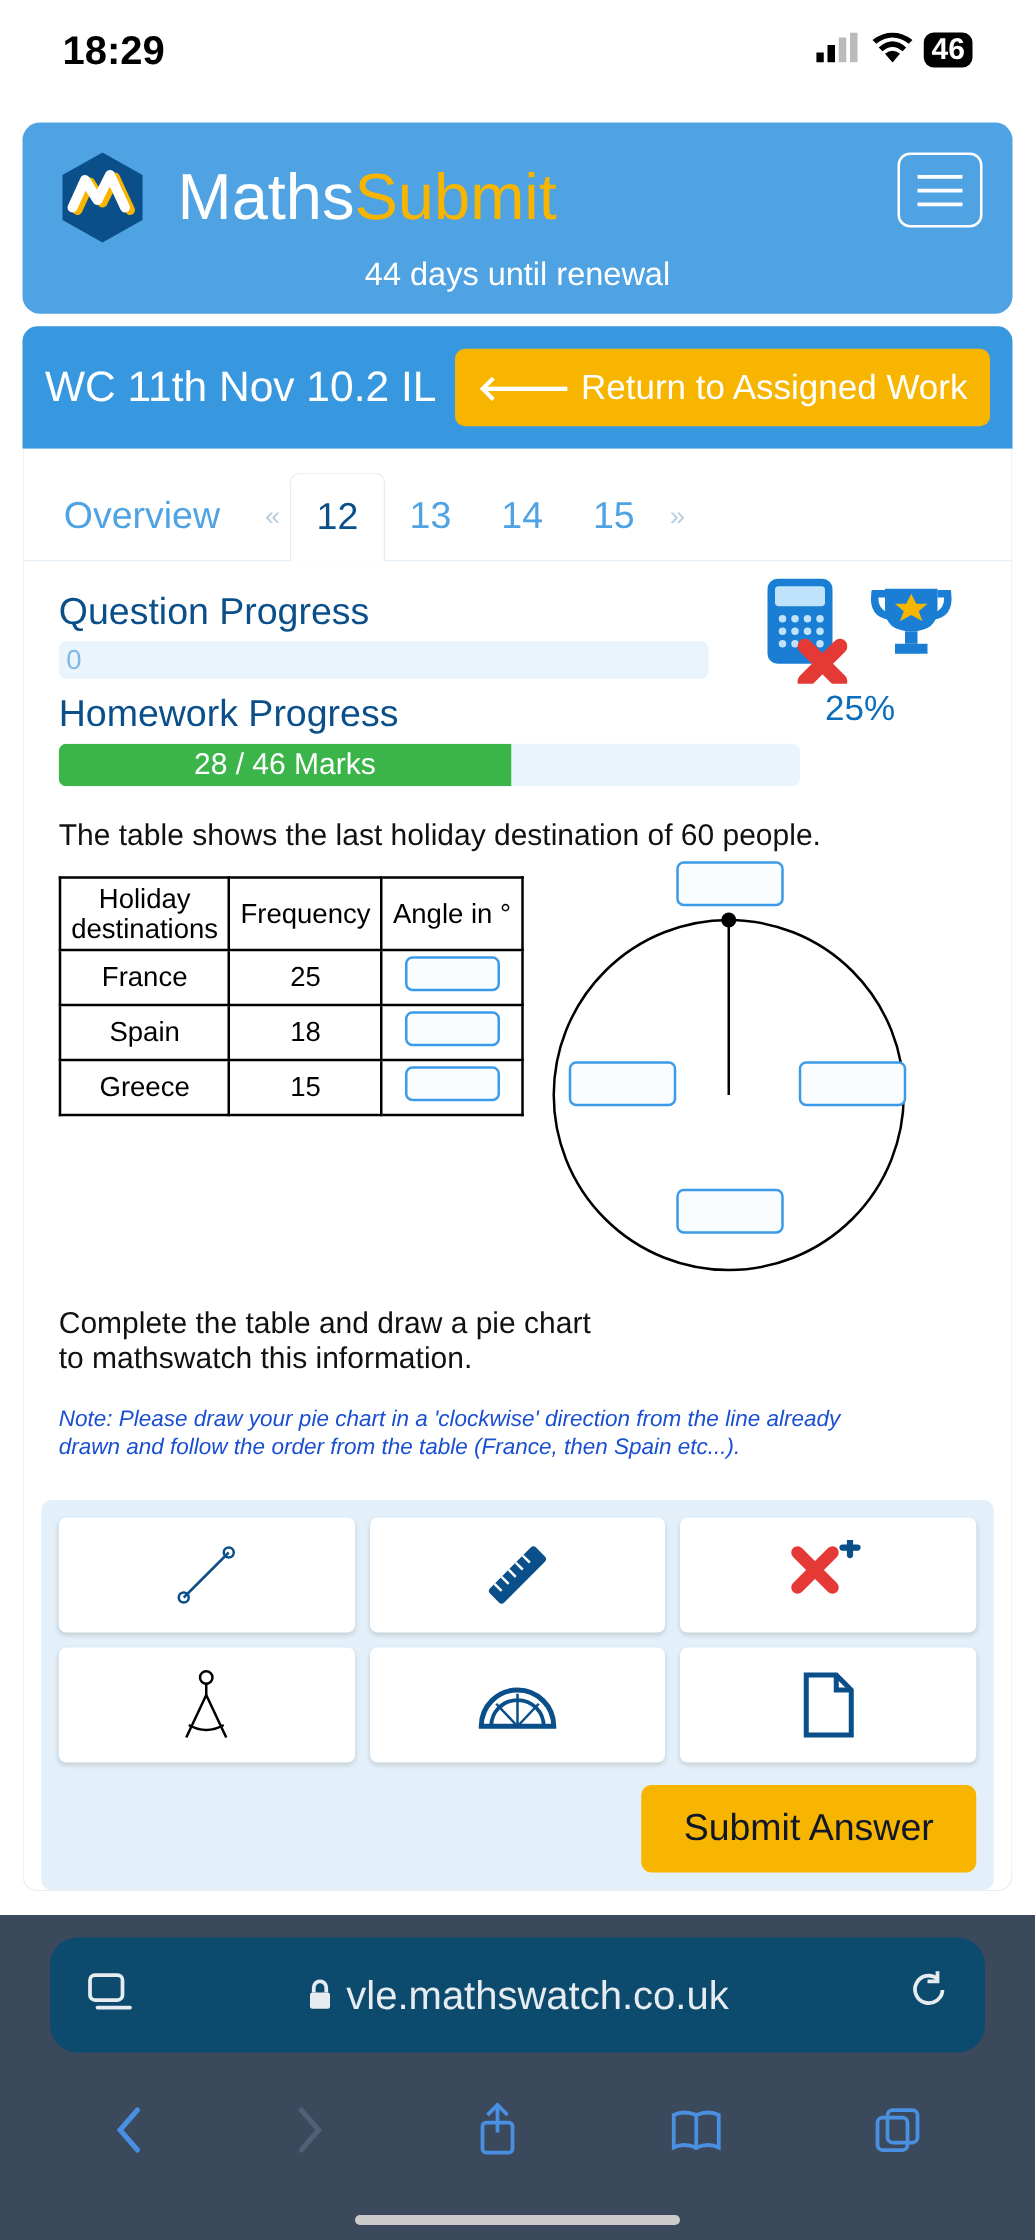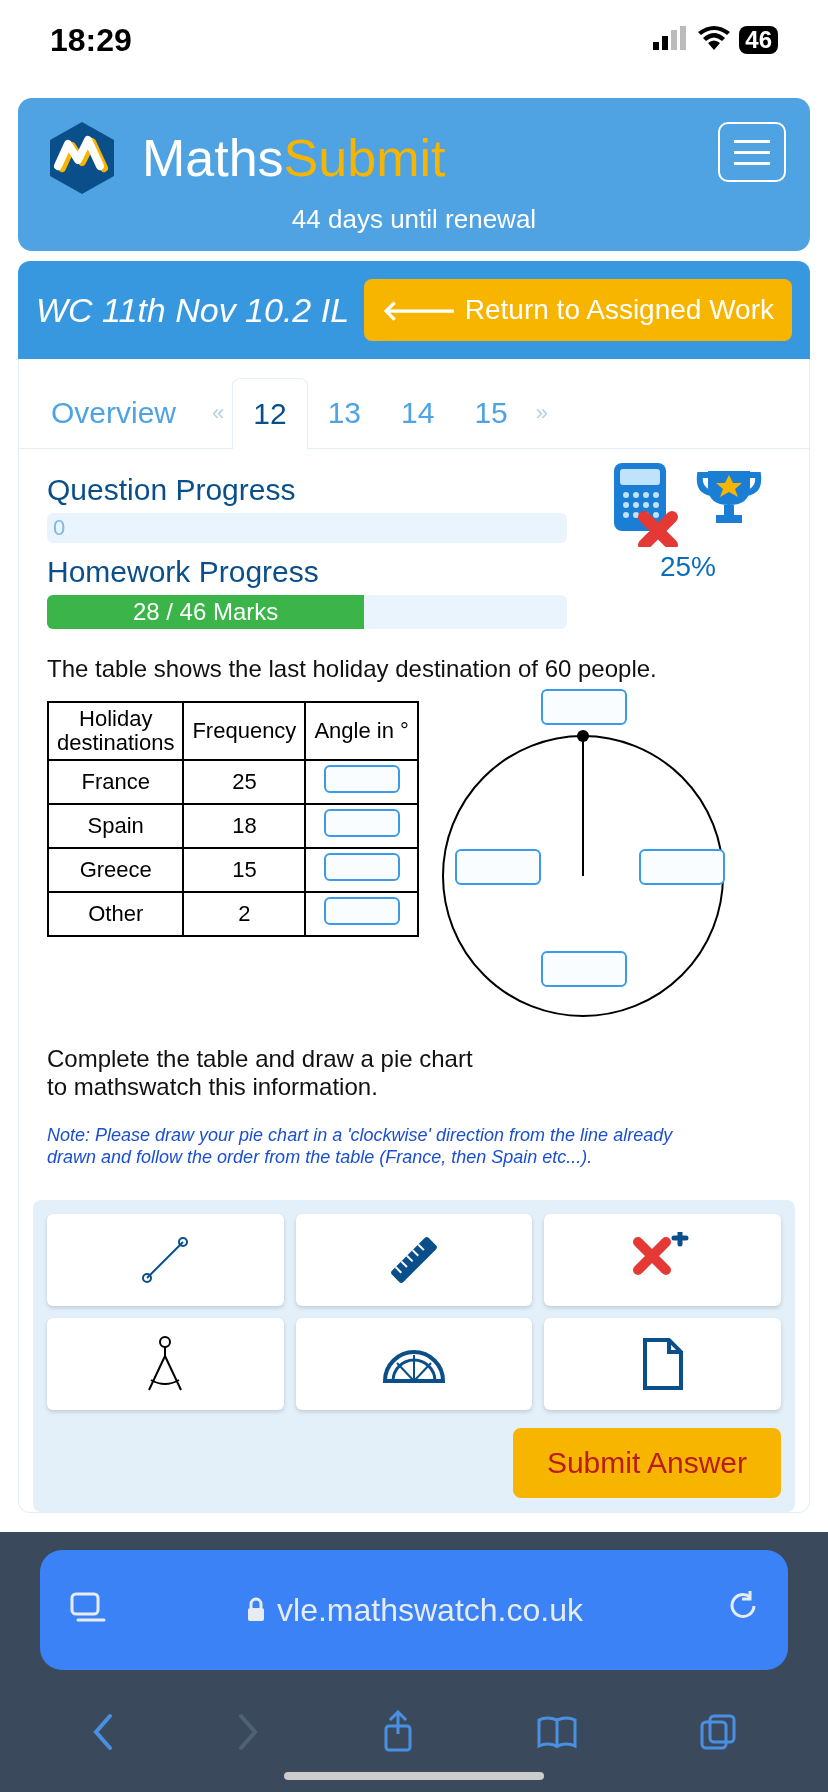"WC 11th Nov 10.2 IL" .assignment-title { font-style: italic -> none }
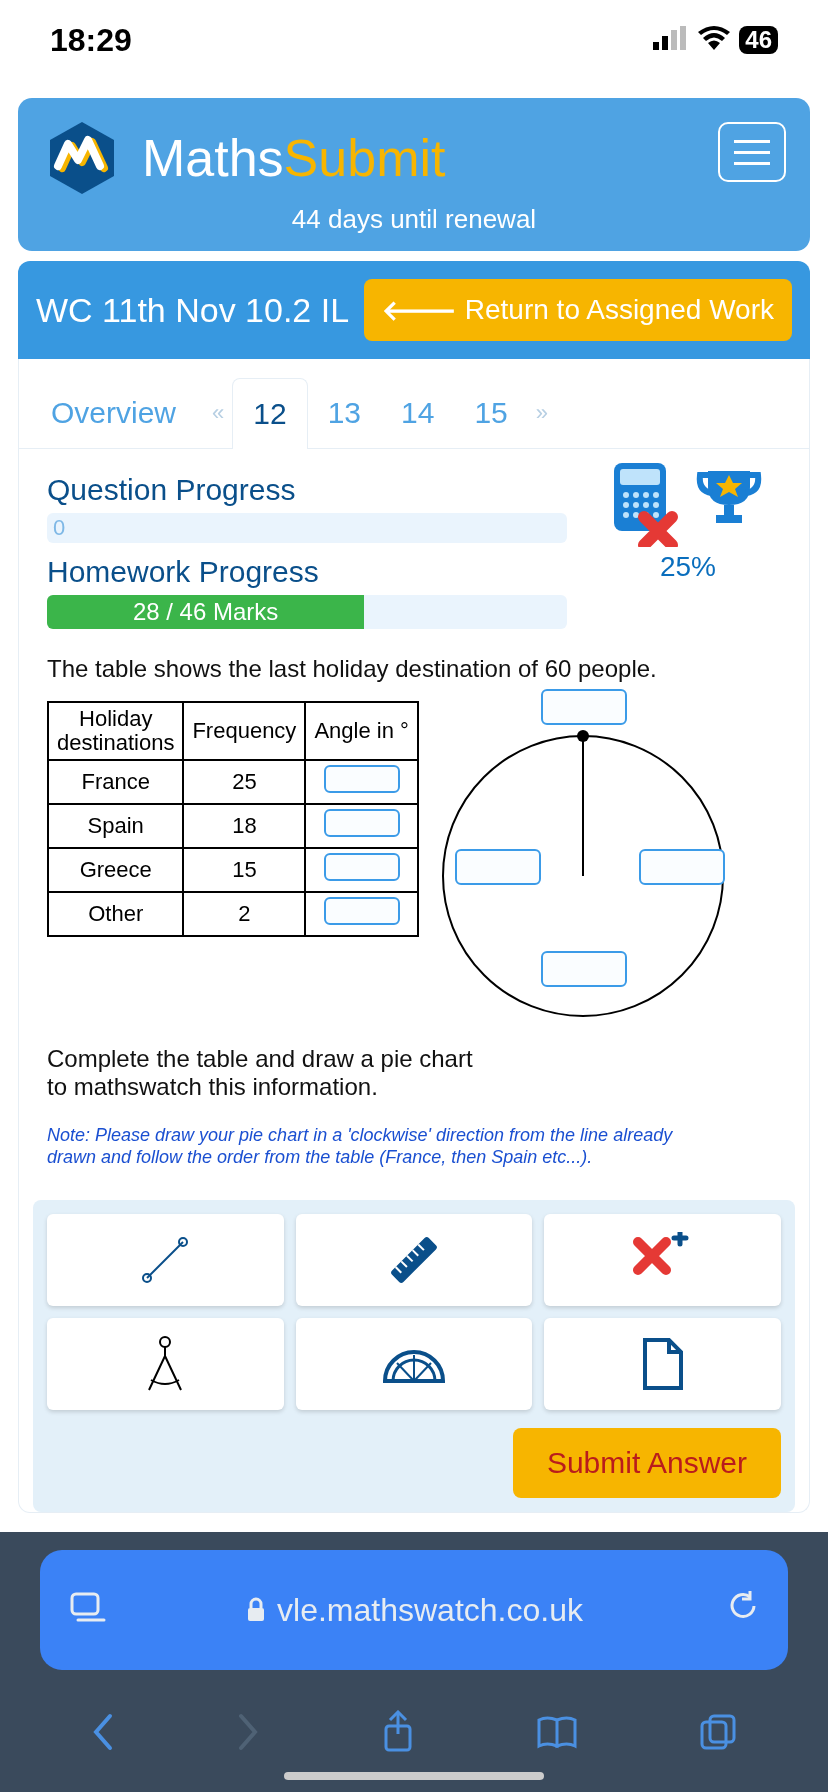"28 / 46 Marks" .hw-bar { width: 520px -> 593px }
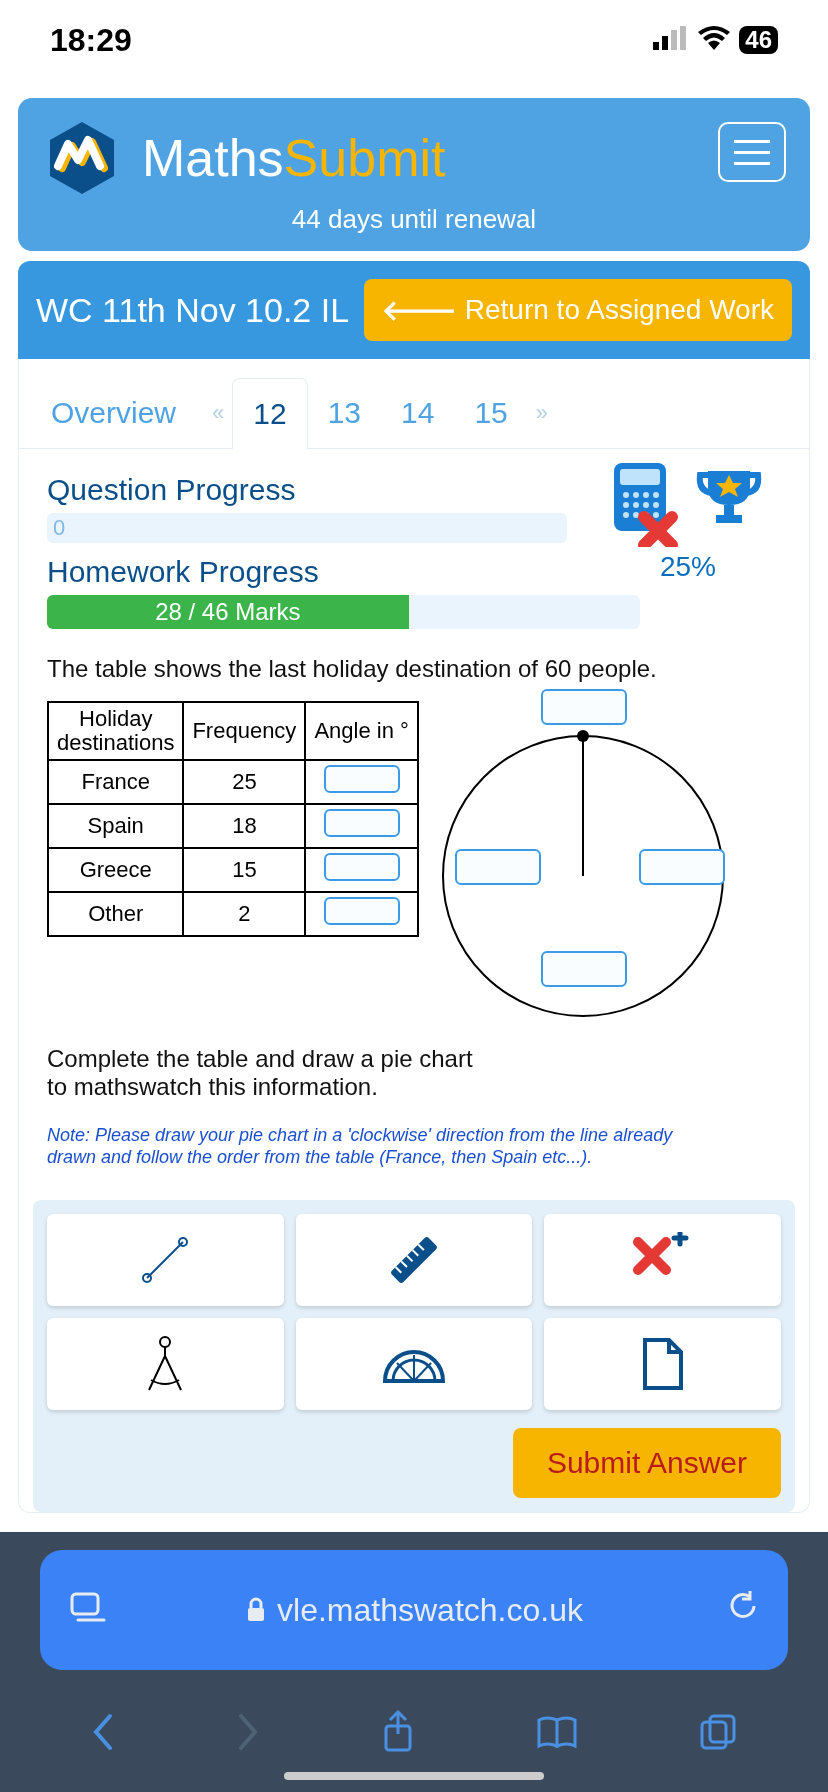"Other" tr { html: <tr> <td>Other</td> <td>2</td> <td><span></span></td> </tr> -> none }
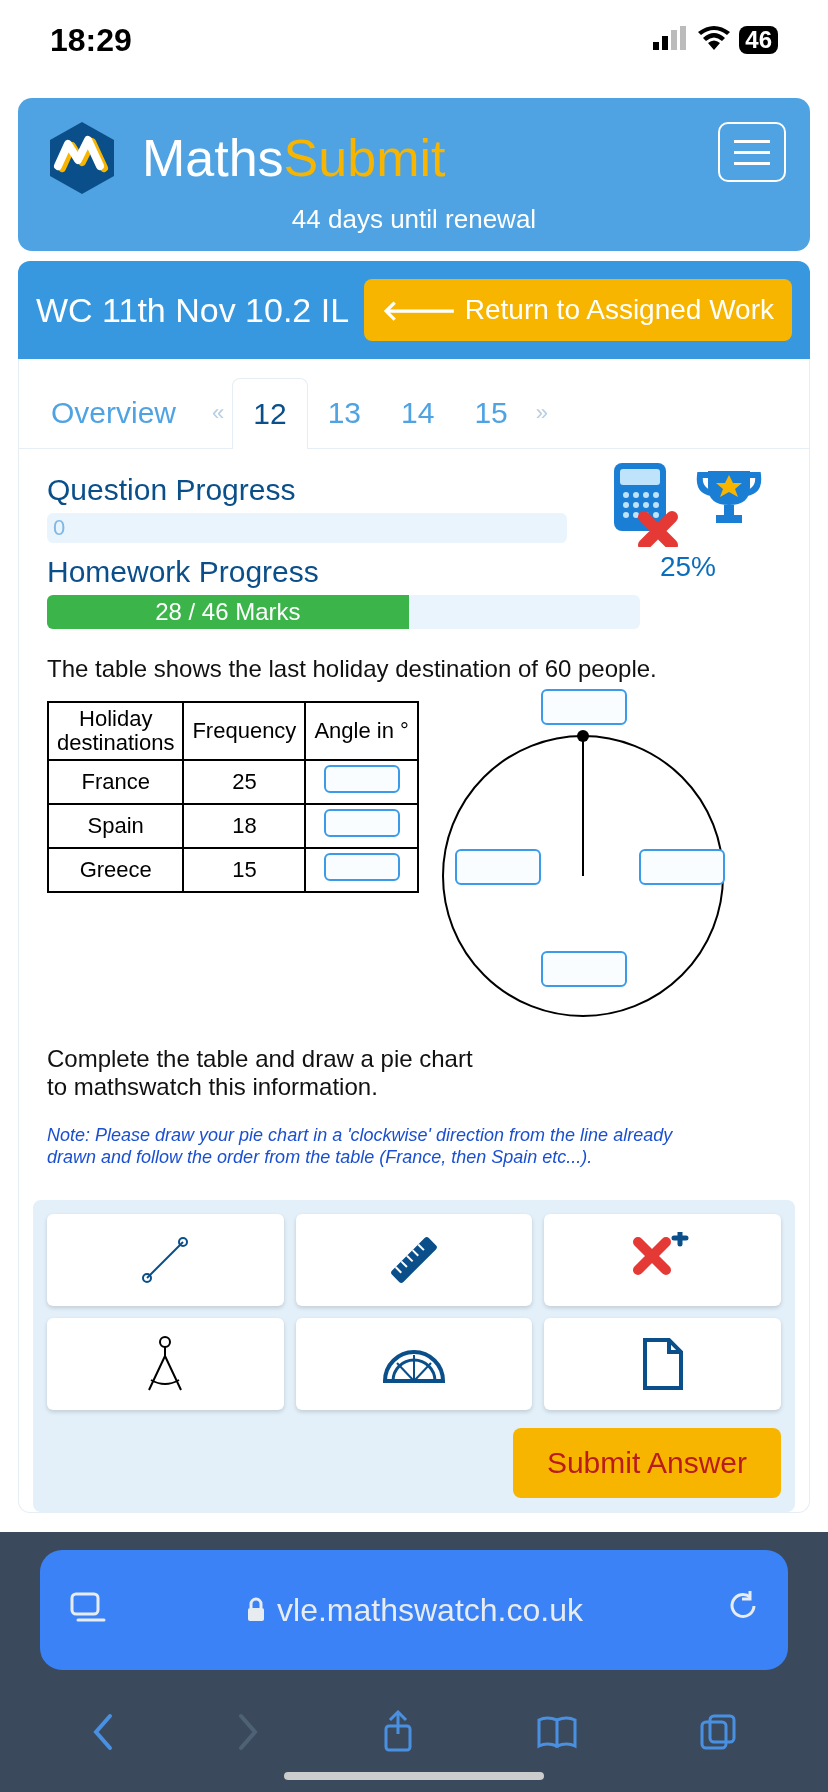"Submit Answer" .submit-btn { color: #b91c1c -> #0f172a }
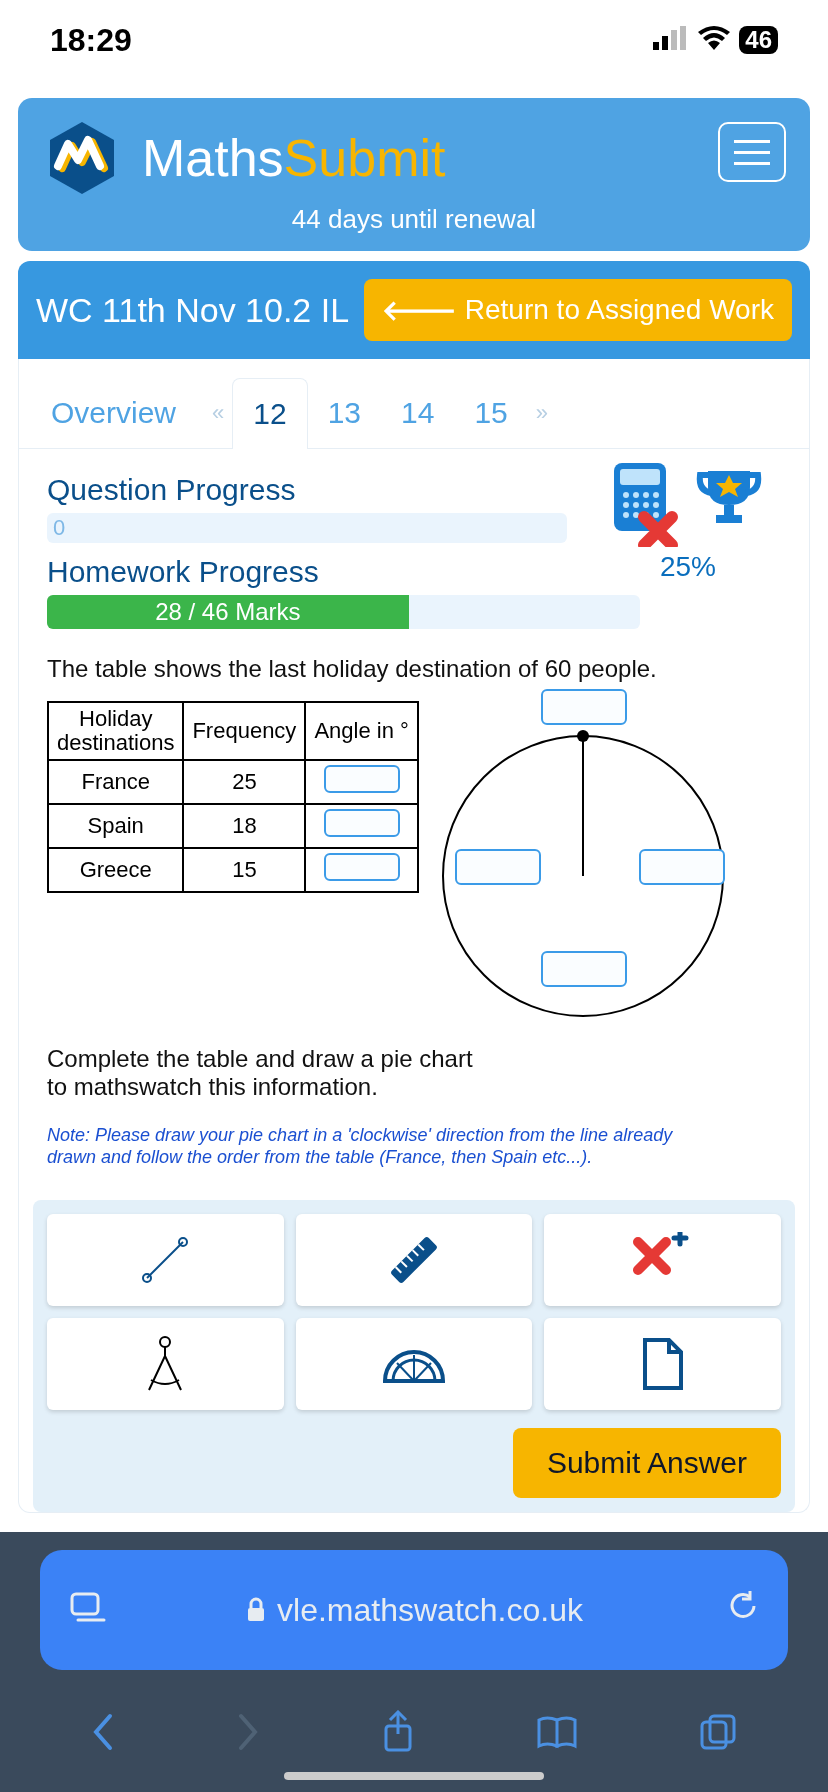"vle.mathswatch.co.uk" .addr { background: #3b82f6 -> #0c4a6e; height: 120px -> 92px }
